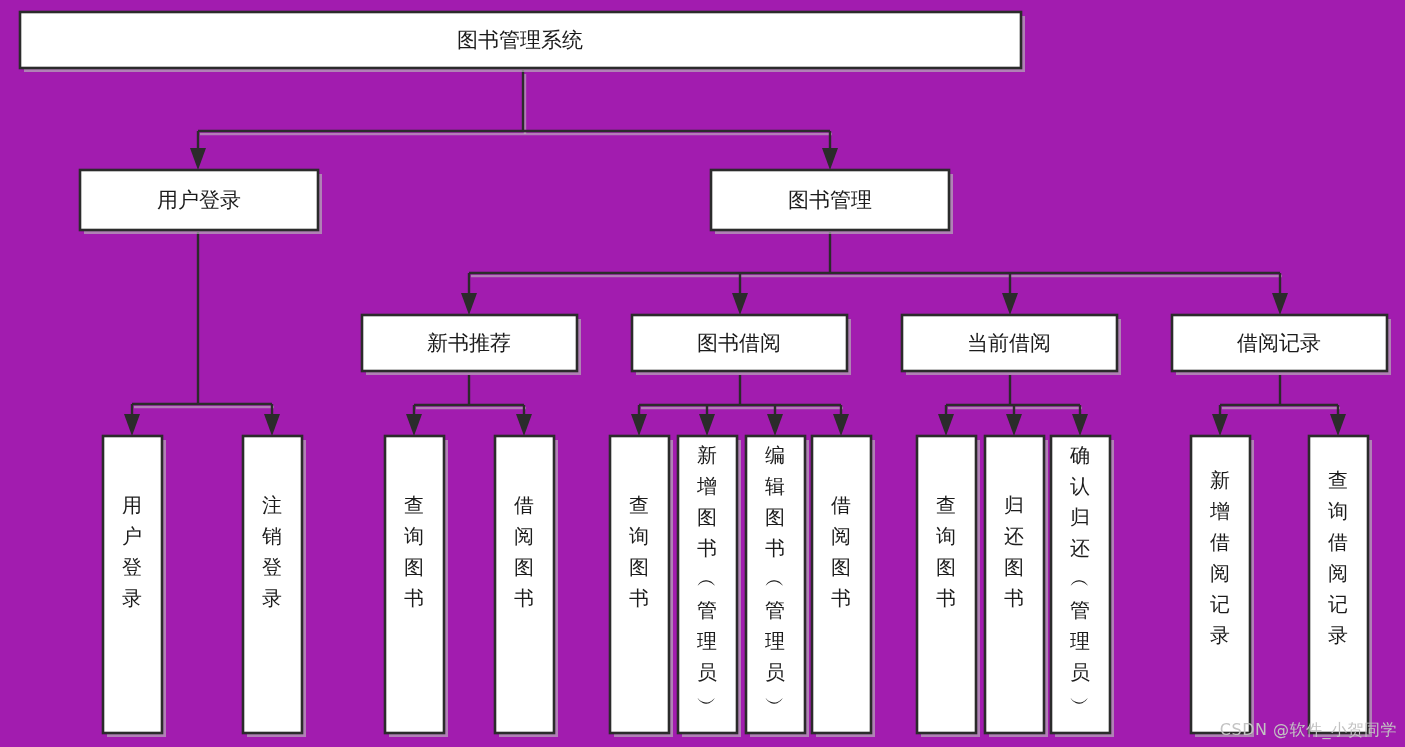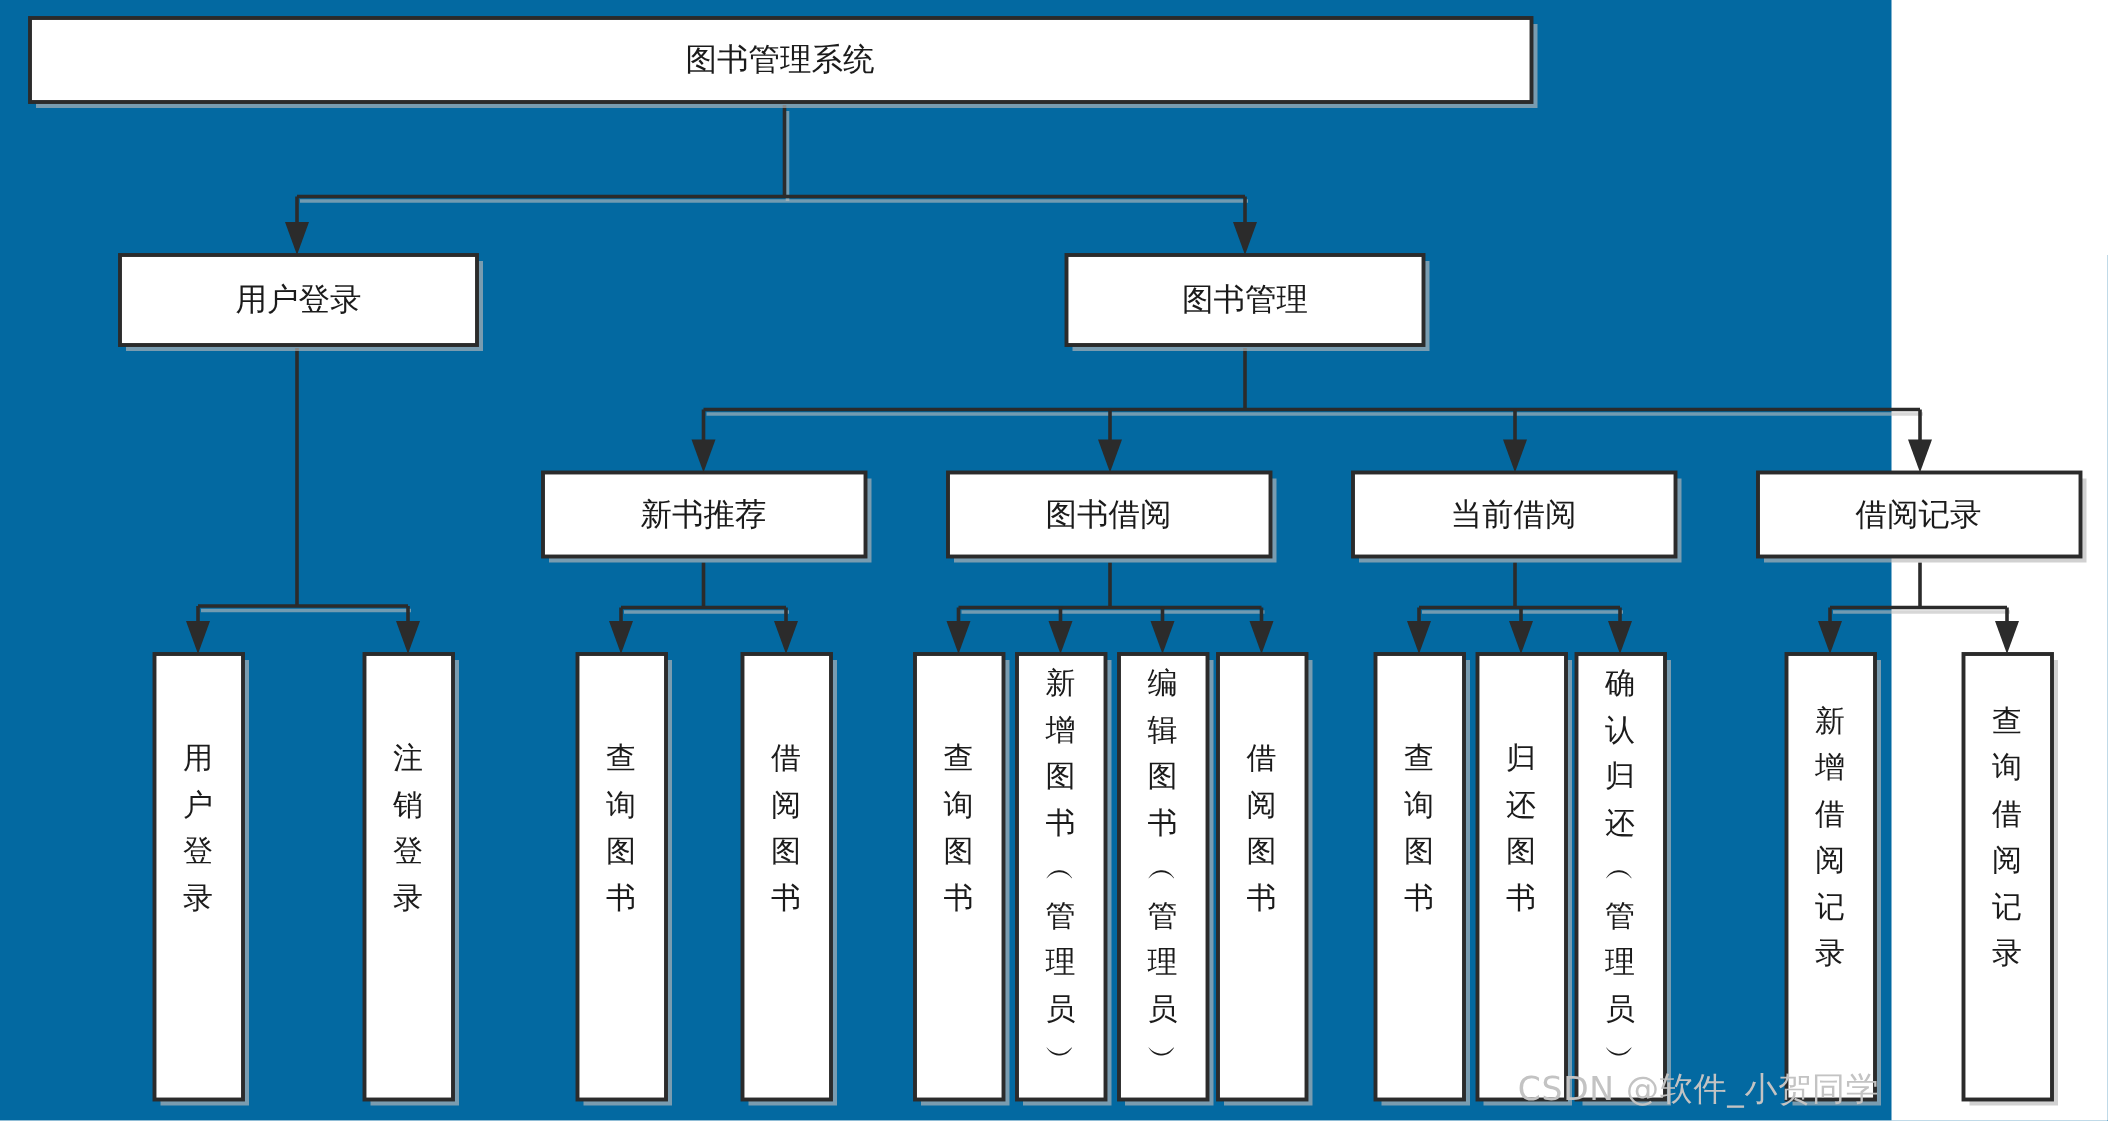"图书管理系统" #diagram-root { background: #0369a1 -> #a21caf; width: 1261px -> 1405px }
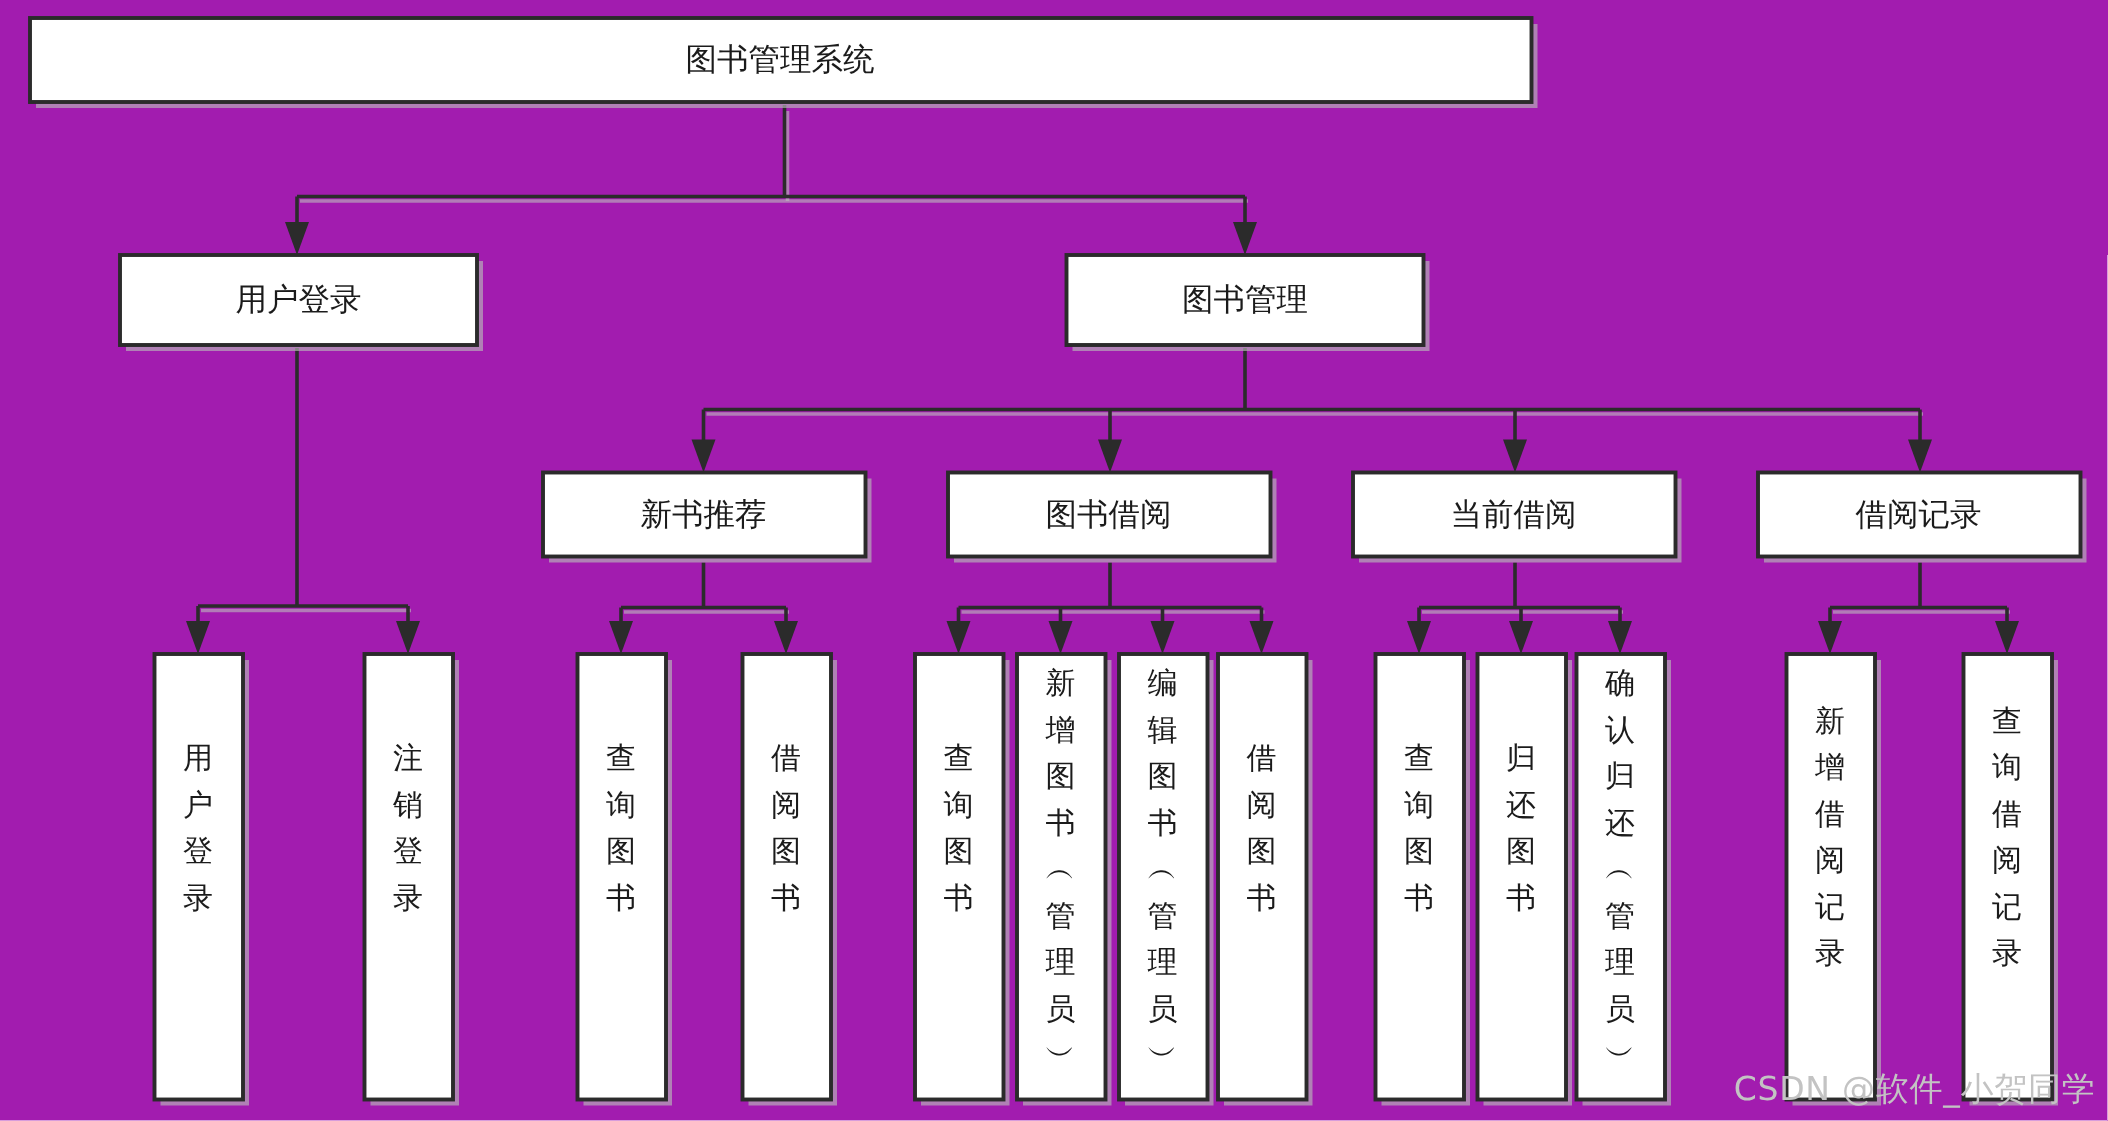"CSDN @软件_小贺同学" .watermark-text { font-size: 22px -> 16px }
